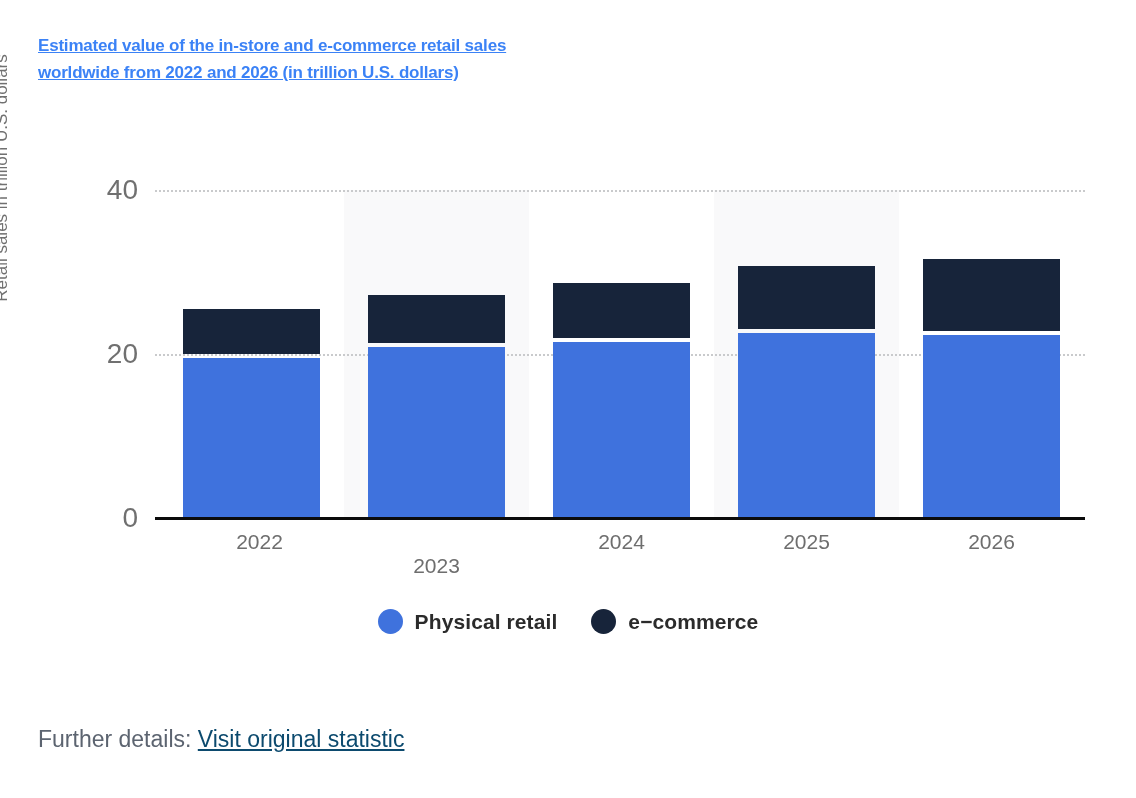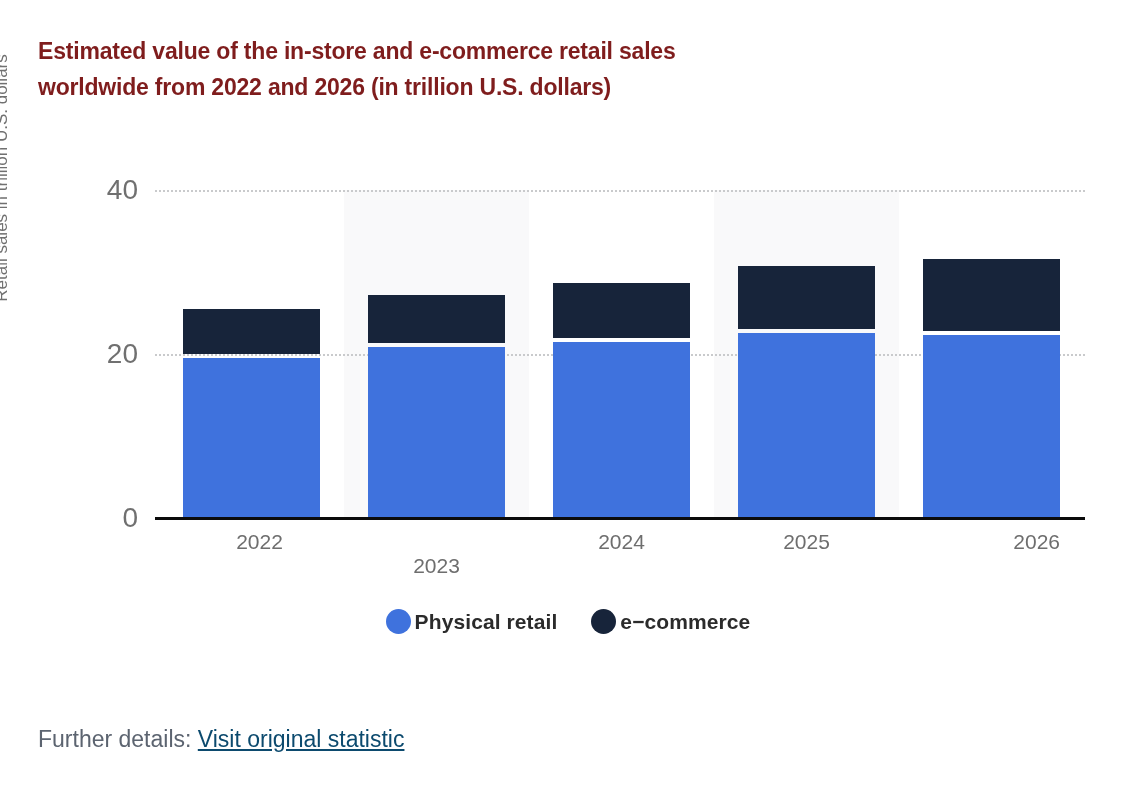"Estimated value of the in-store" .title { color: #7f1d1d -> #3b82f6; font-size: 23px -> 17px; text-decoration: none -> underline }
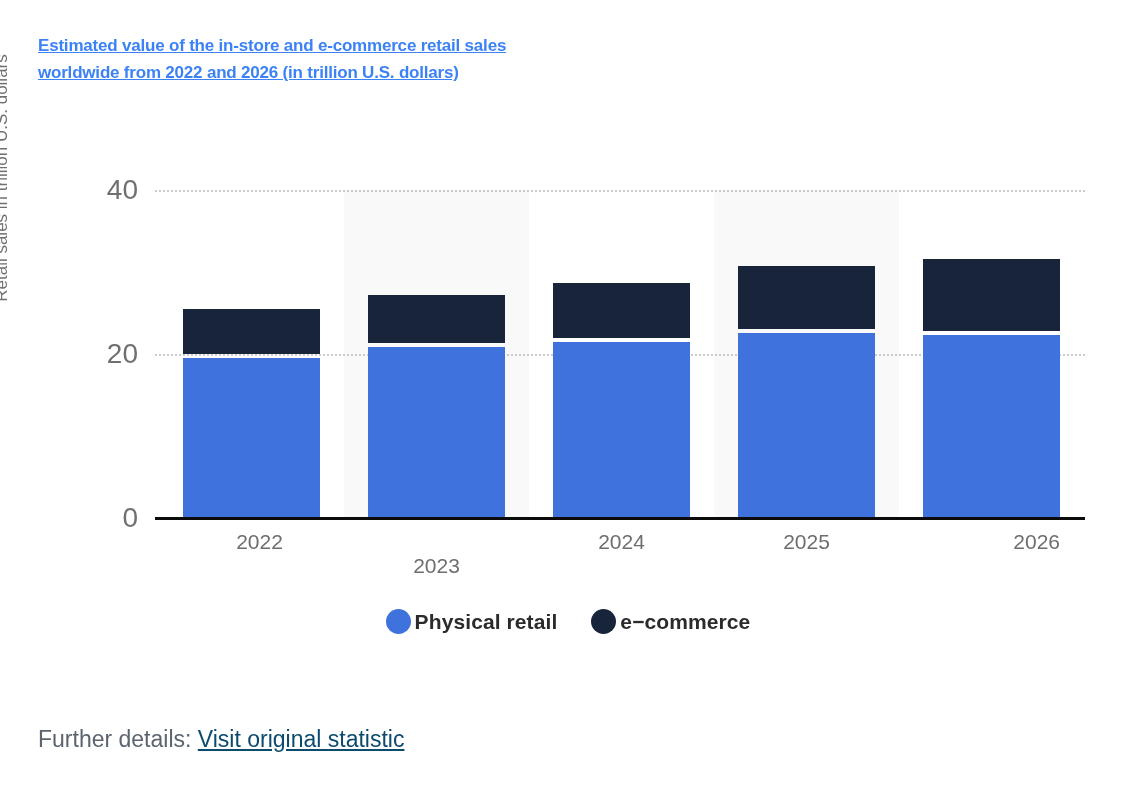"2026" div.xtick { text-align: right -> none }
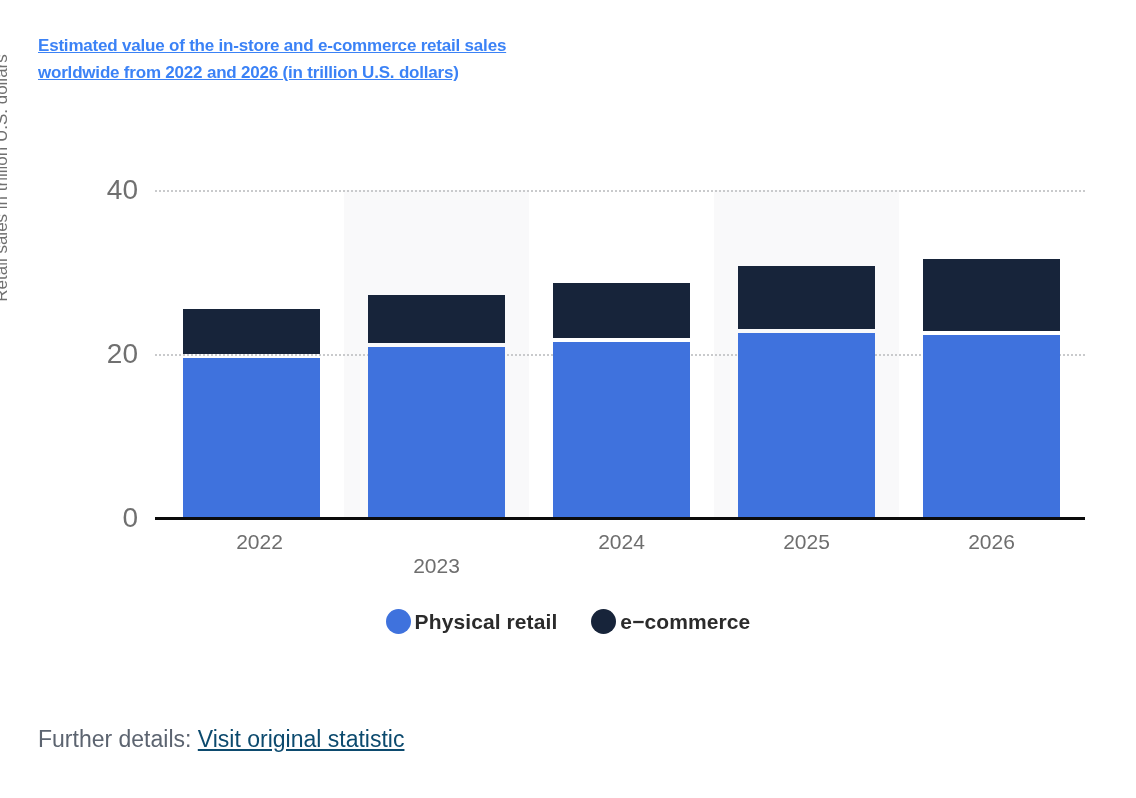"Physical retail" .legend-item { gap: 4px -> 12px }
